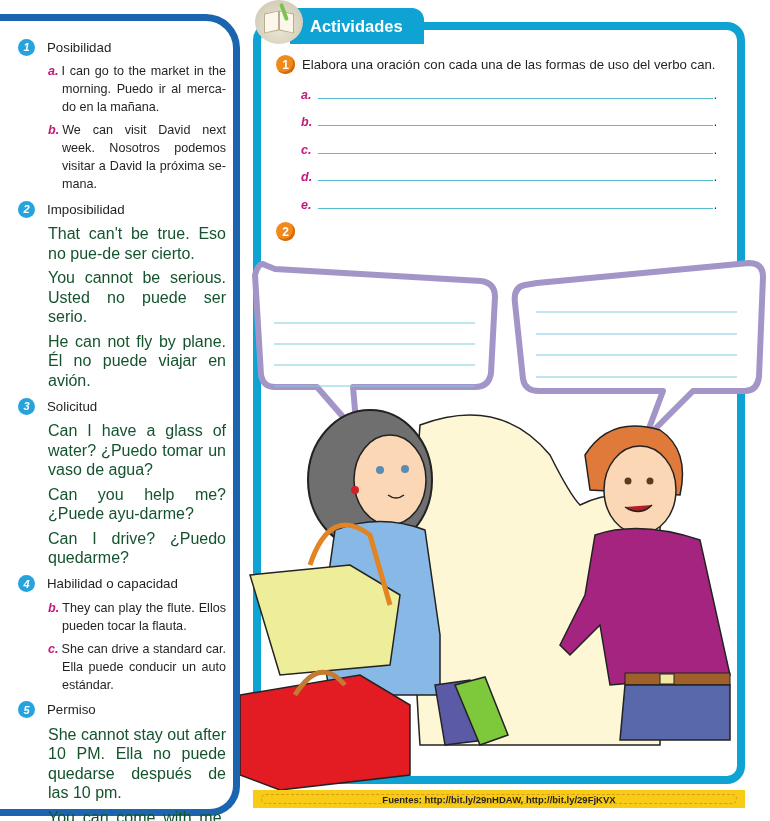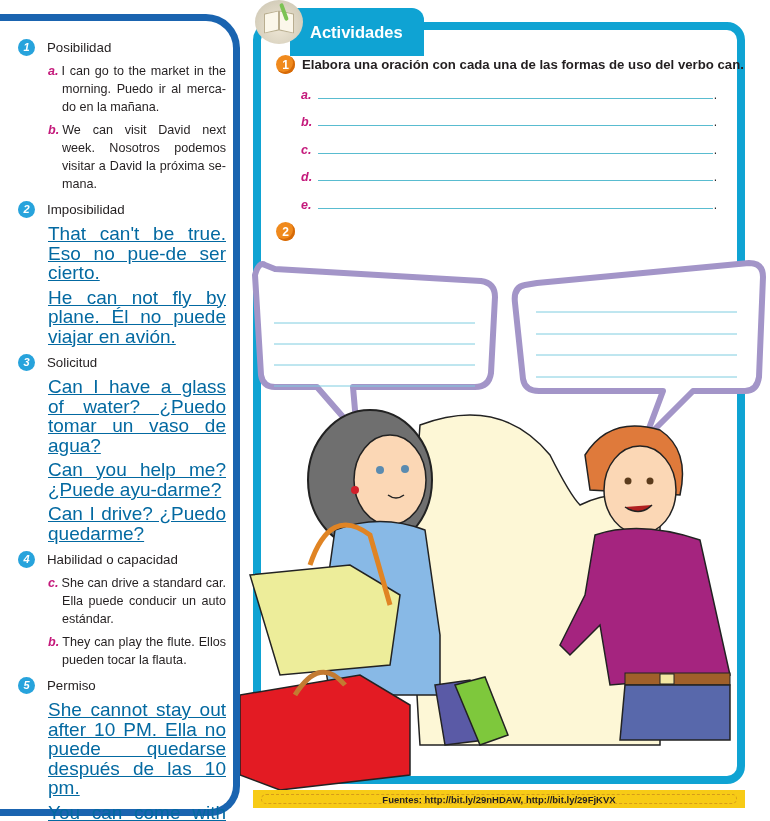"Actividades" .header-tab { height: 48px -> 36px }
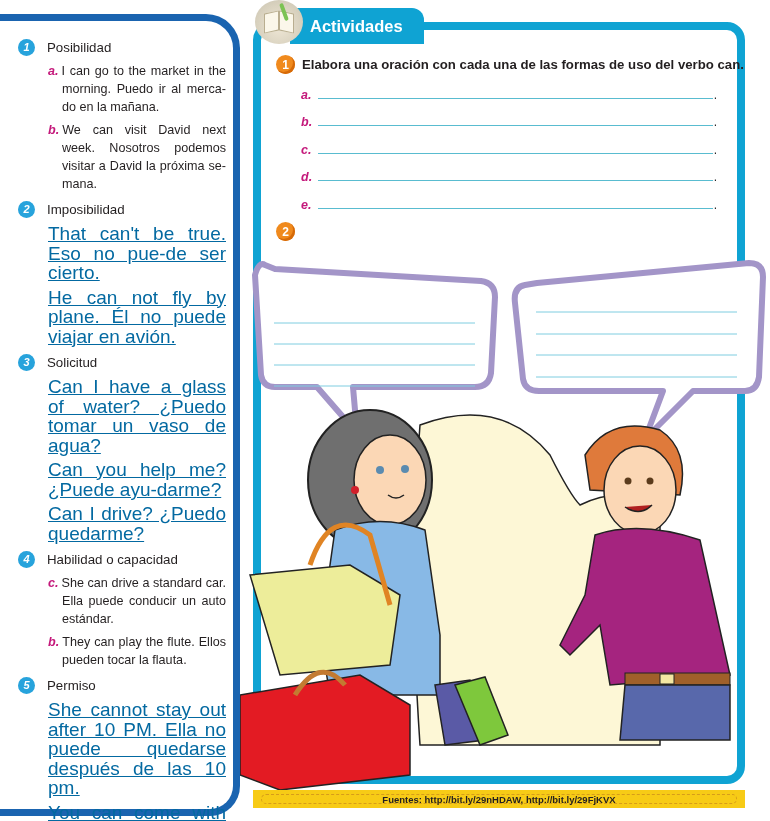"Elabora una oración con cada" .q-text { font-weight: bold -> normal }
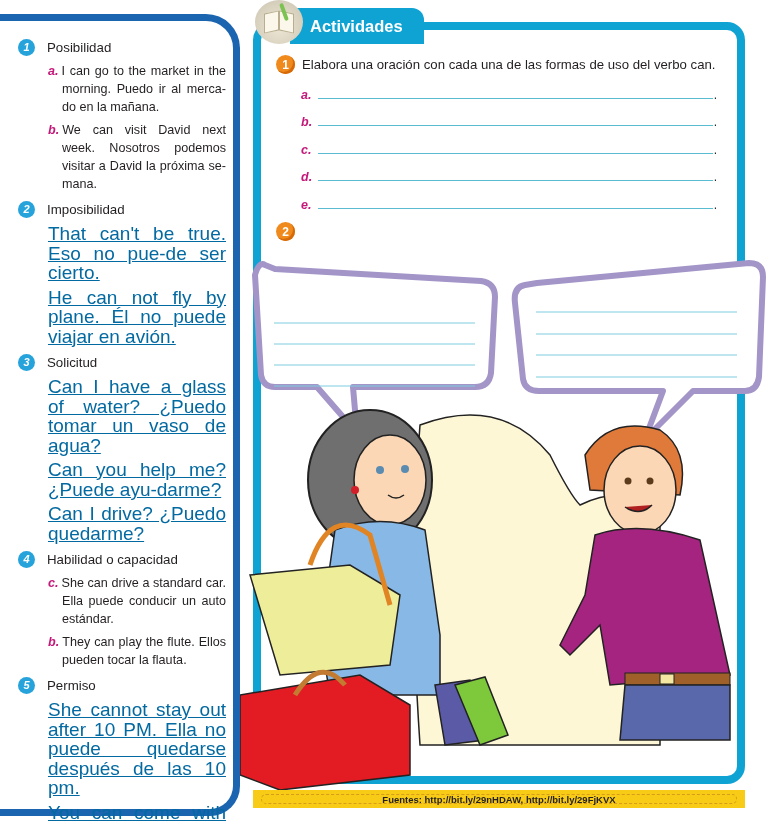"That can't be true. Eso" .para { color: #0369a1 -> #14532d; font-size: 19px -> 16px; text-decoration: underline -> none }
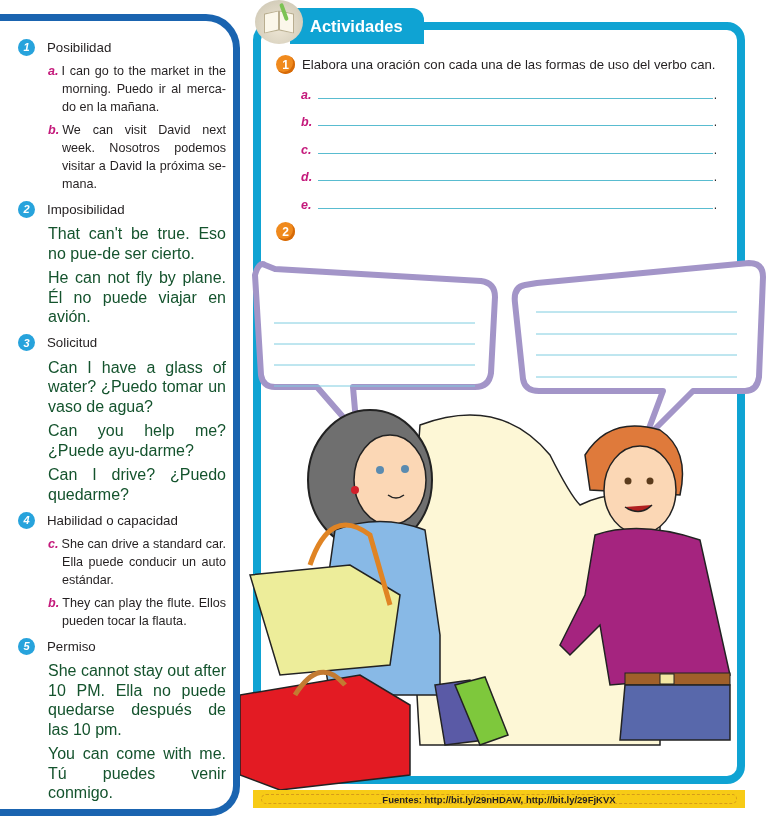"You cannot be serious. Usted" div.para { html: none -> <div>You cannot be serious. Usted no puede ser serio.</div> }
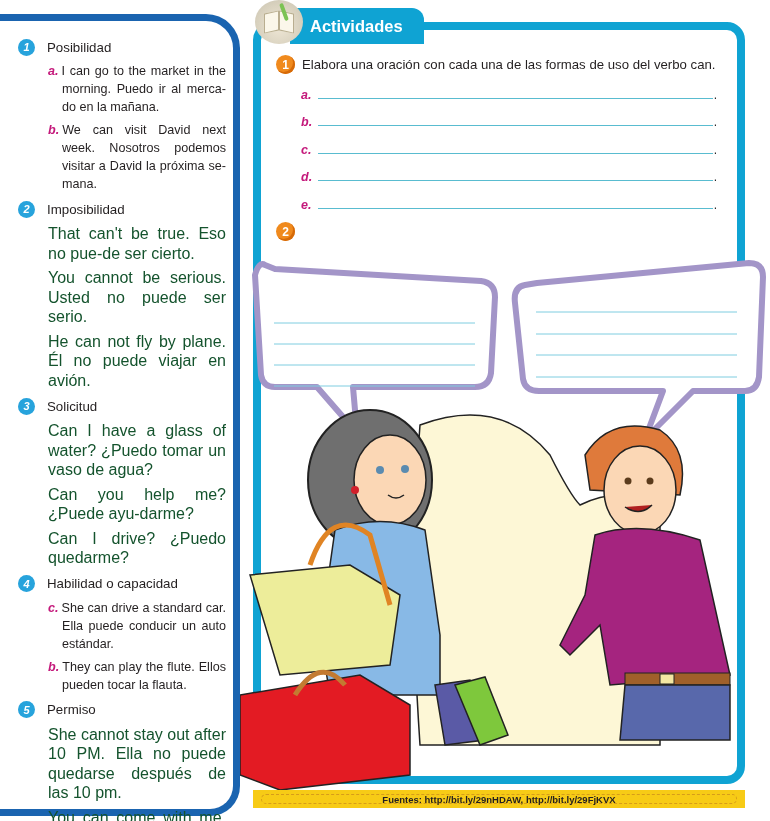"c. She can drive a" div.item { order: before "b. They can play the" -> after "b. They can play the" }
